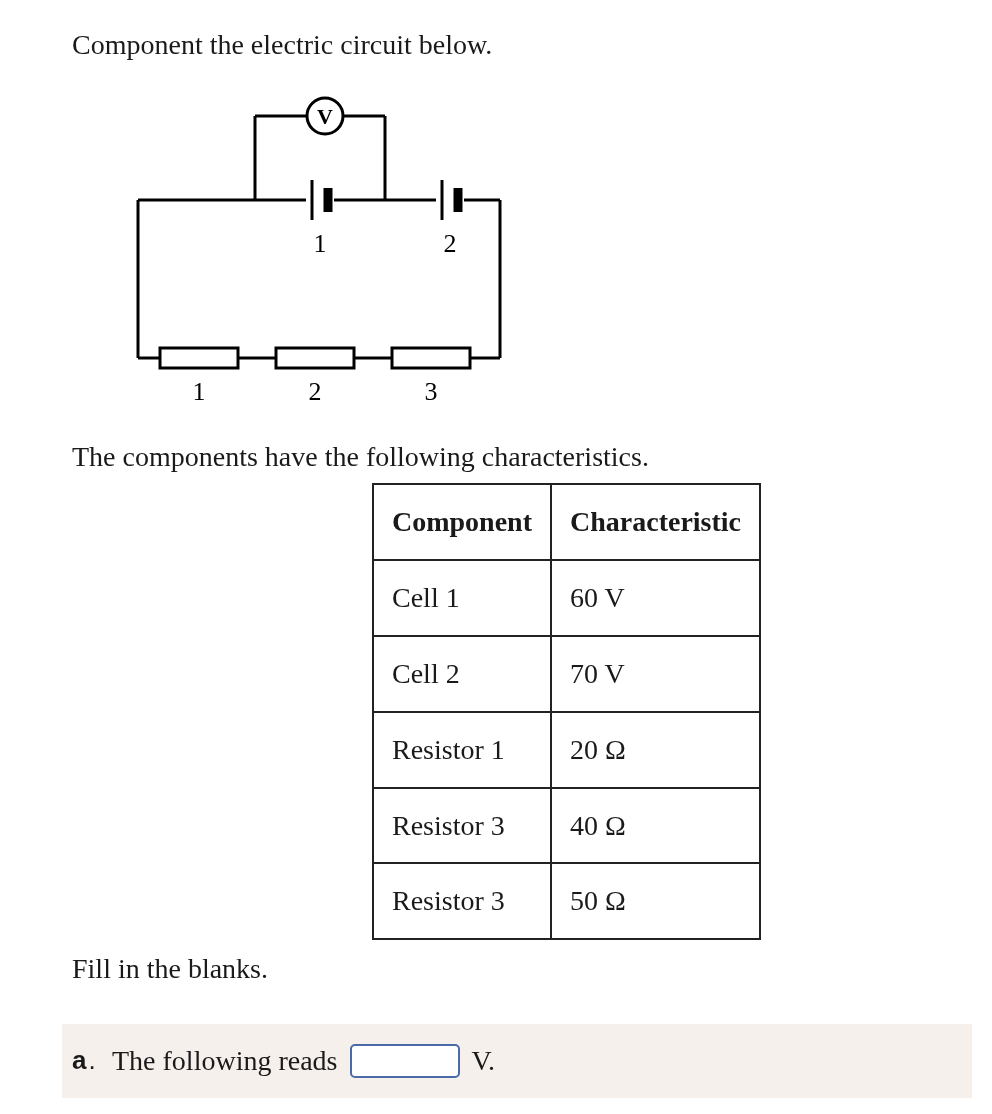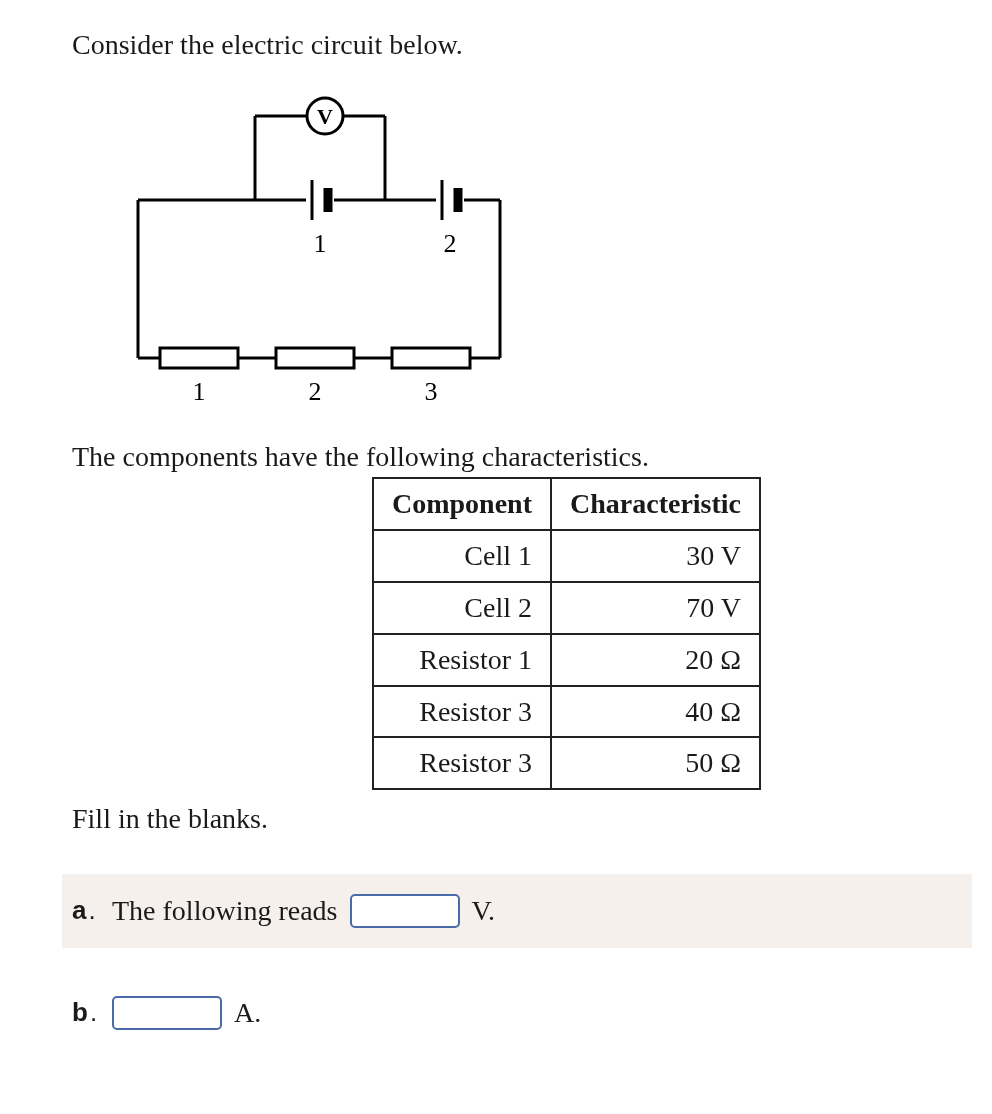"Consider the electric circuit below." div.intro { text: Consider -> Component }
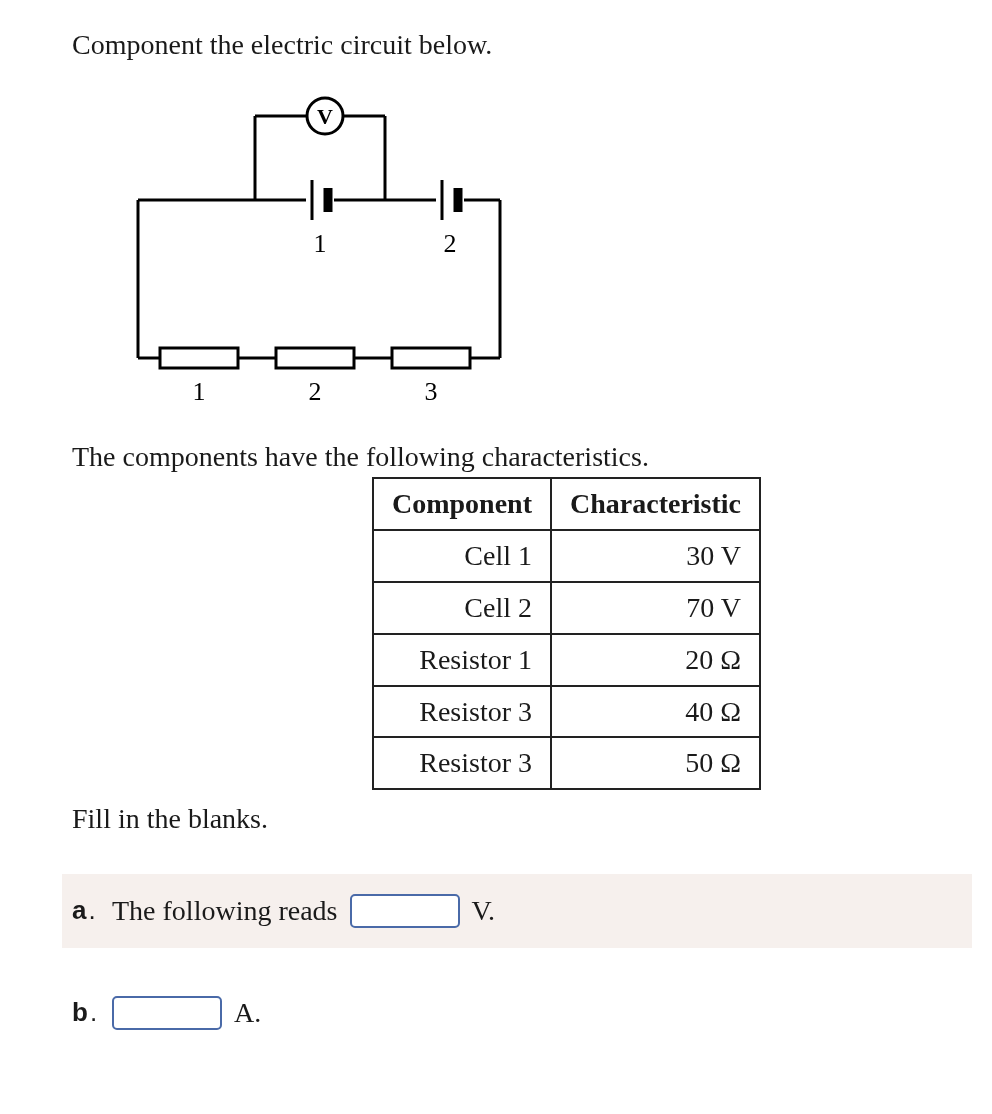"The components have the following" .caption { margin-bottom: 2px -> 8px }
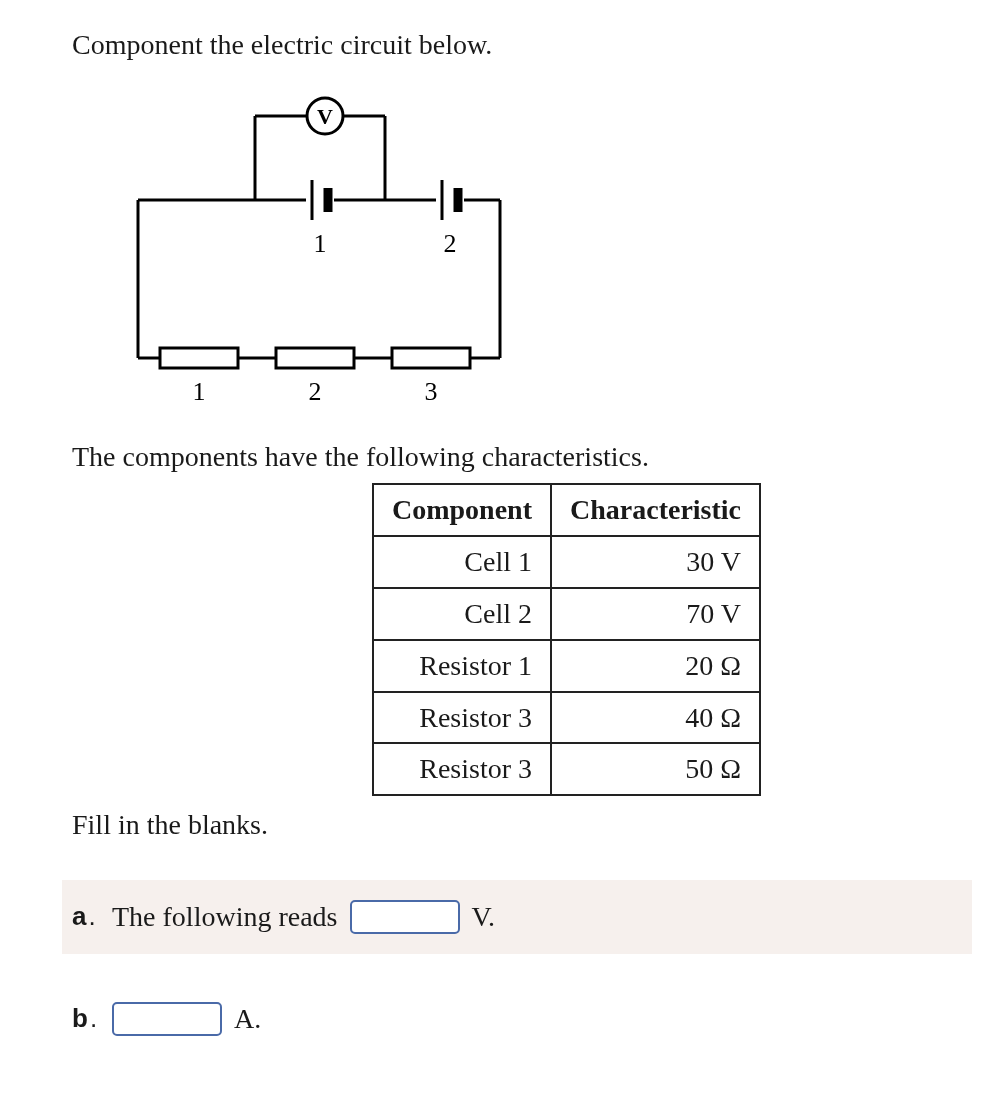"Component" table.comp th, table.comp td { padding: 6px 18px -> 18px 18px; text-align: right -> left }
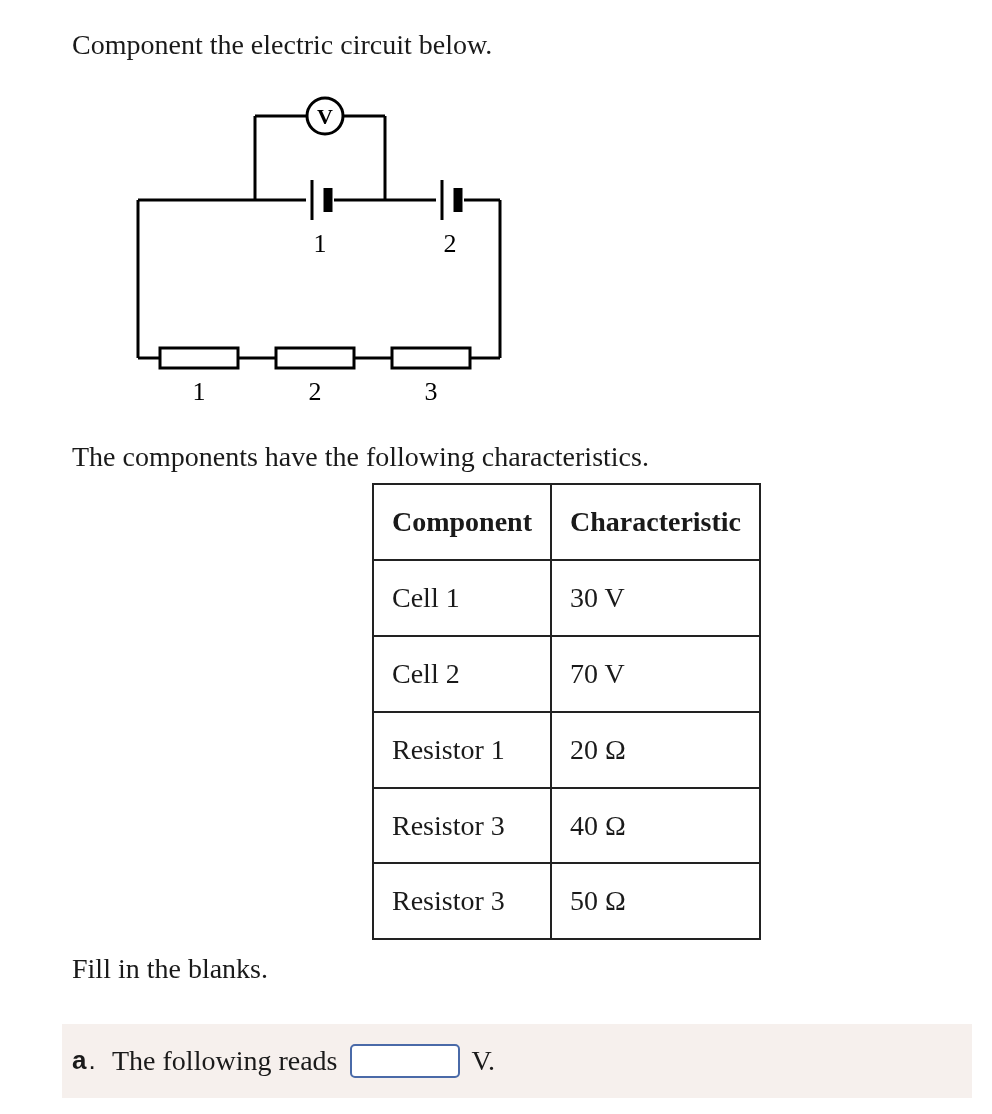"30 V" td { text: 30 -> 60 }
